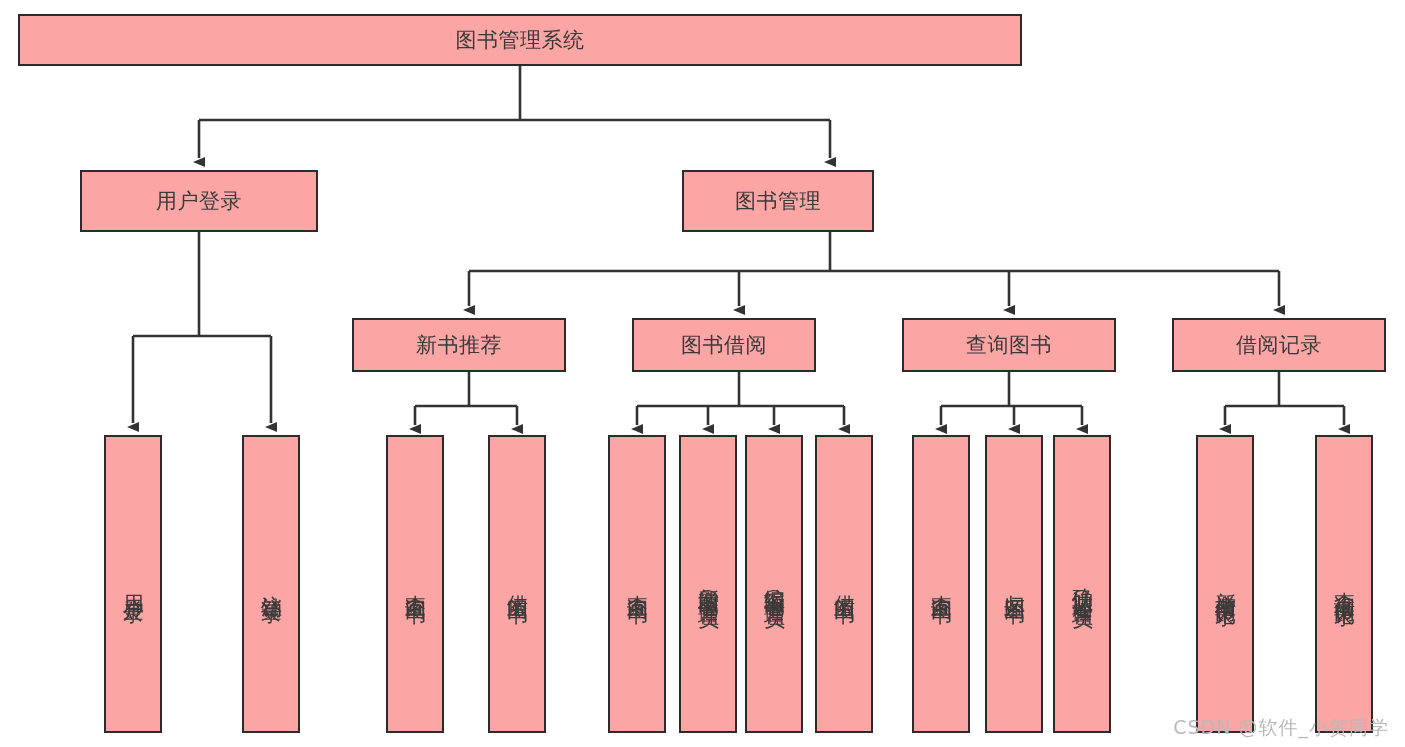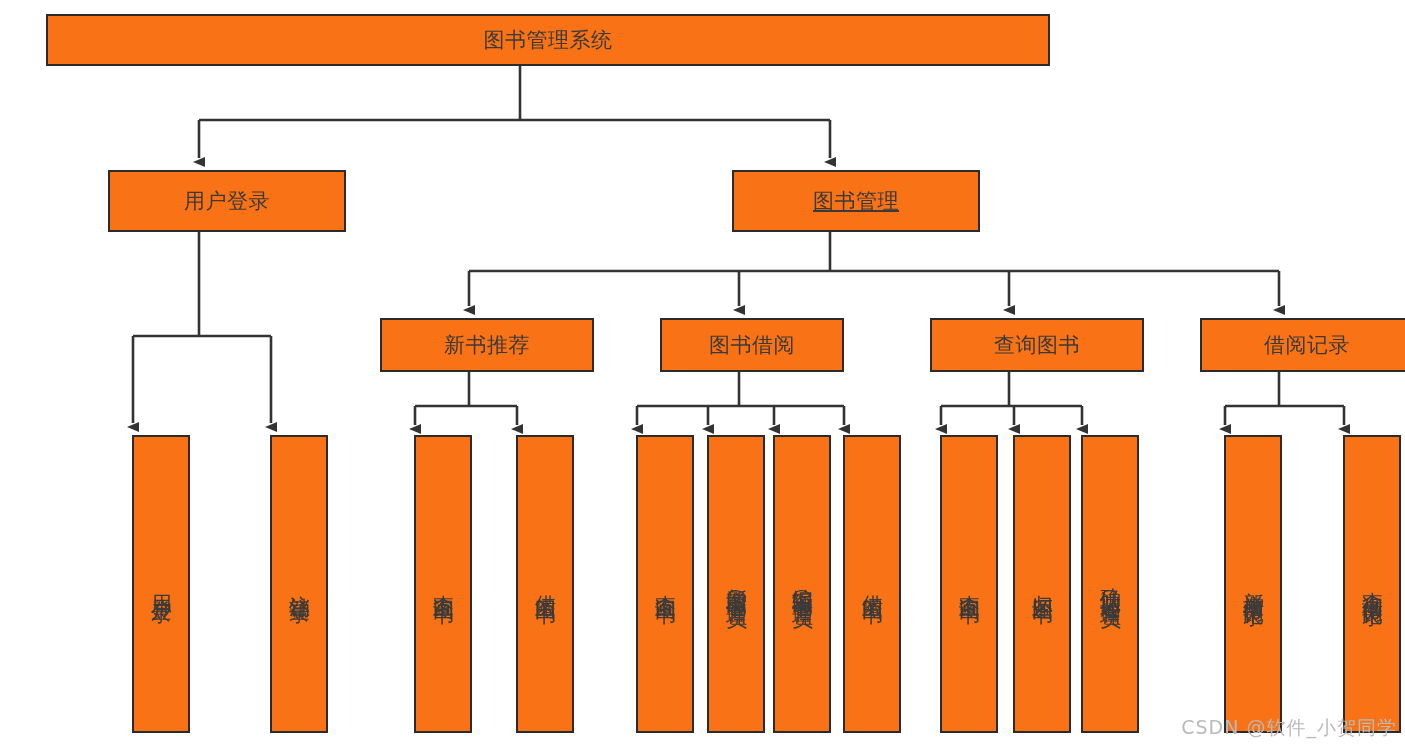"图书管理系统" .node { background: #f97316 -> #fca5a5; margin-left: 28px -> none }
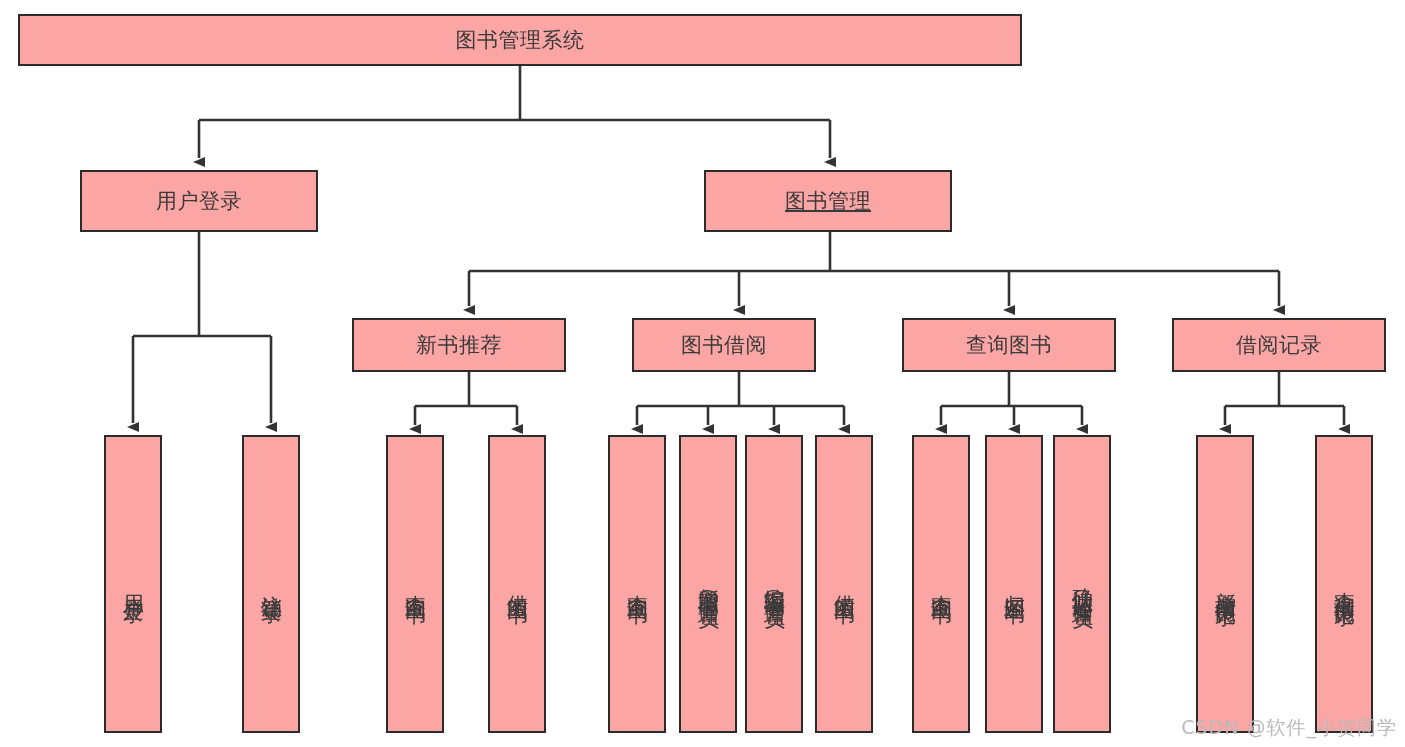"图书管理" div.node { left: 704px -> 682px; text-decoration: underline -> none; width: 248px -> 192px }
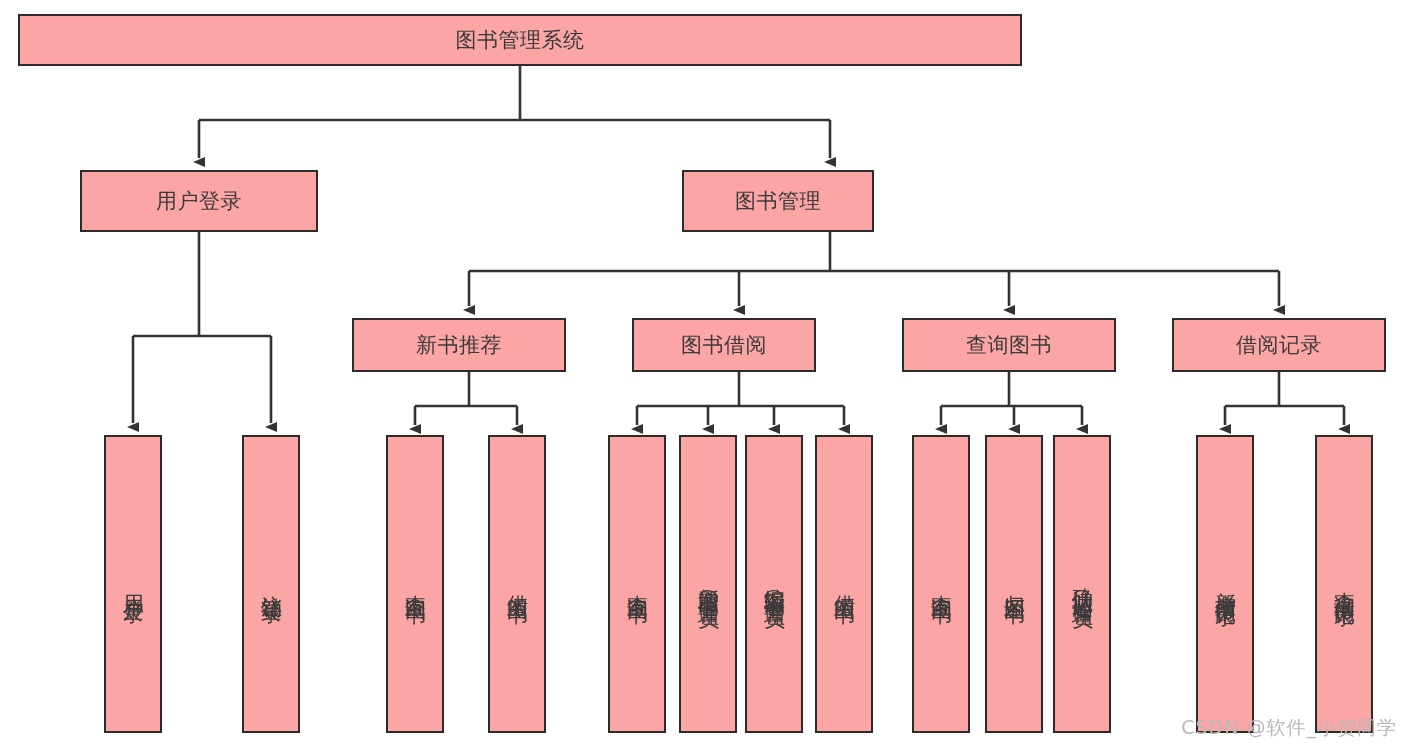"CSDN @软件_小贺同学" .watermark { right: 8px -> 16px }
